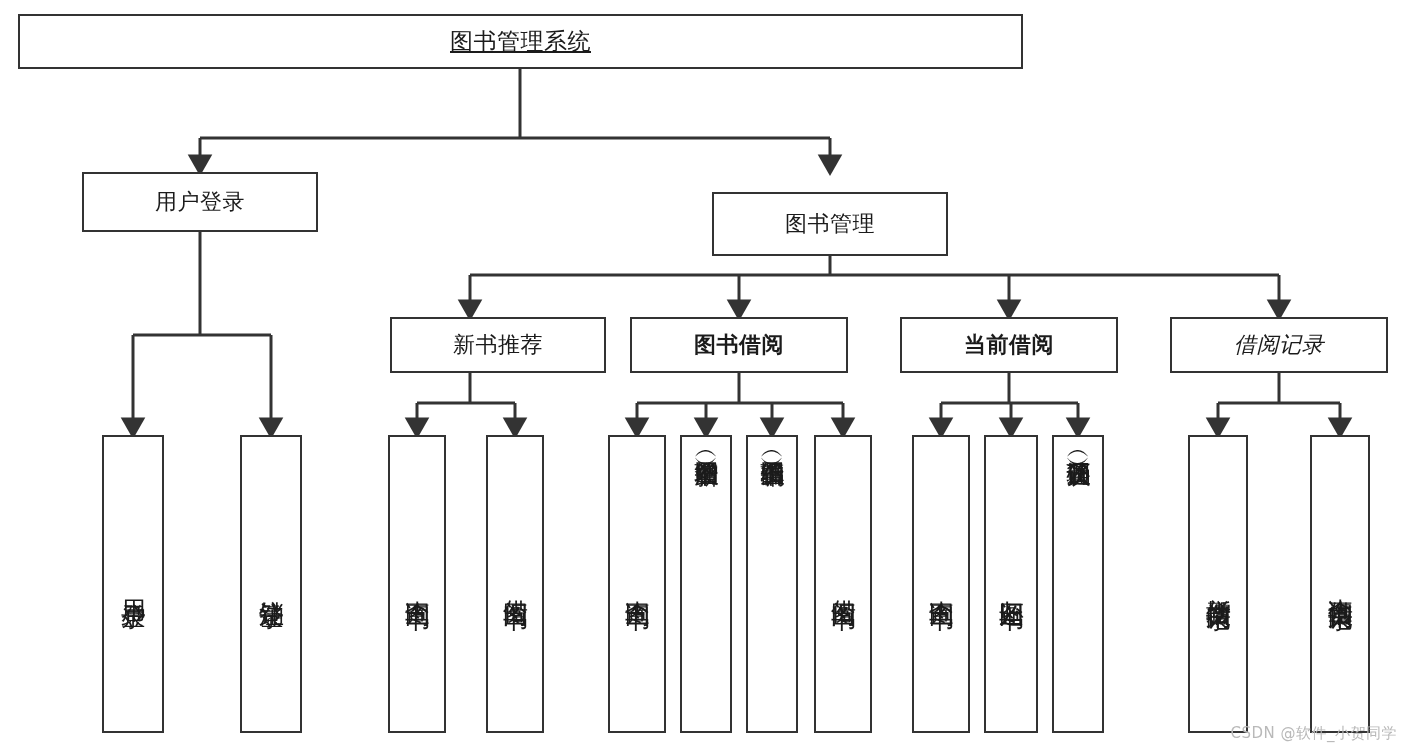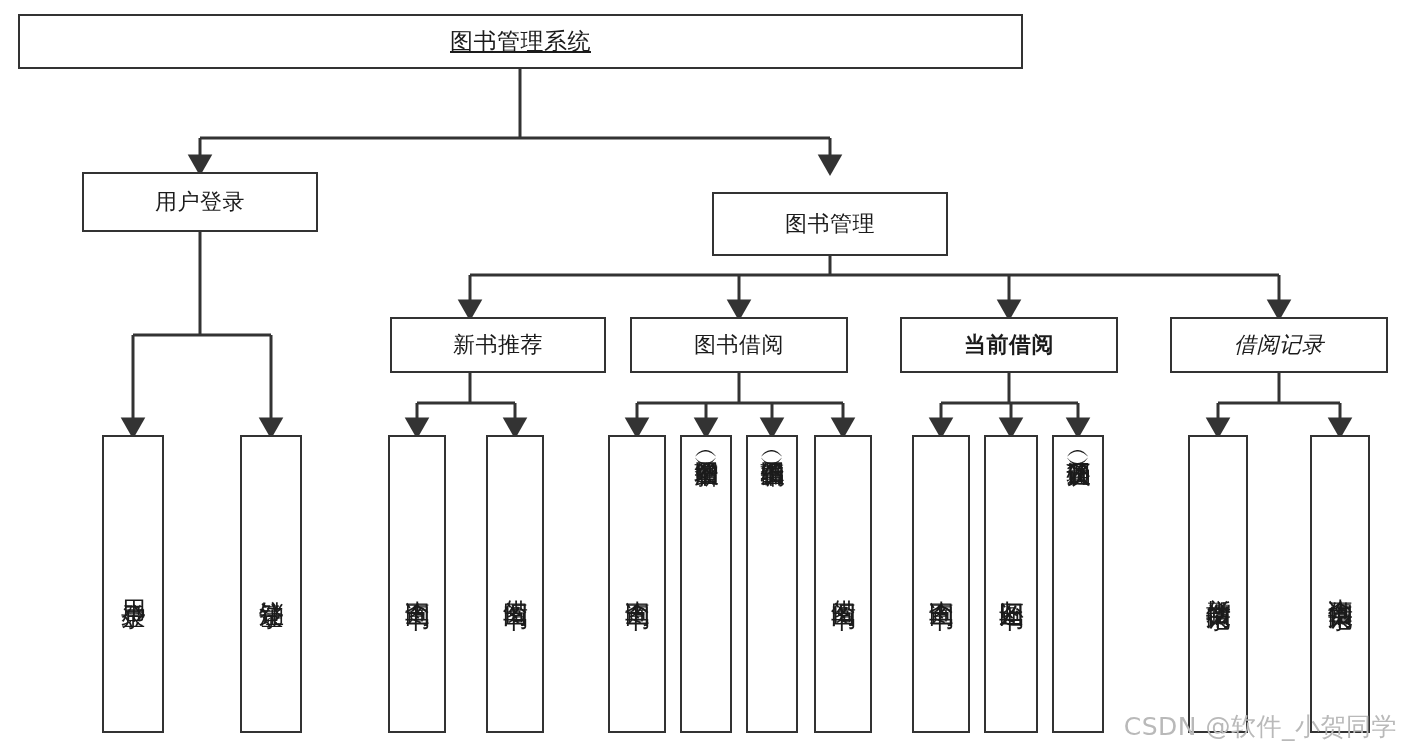"图书借阅" div.node { font-weight: none -> bold }
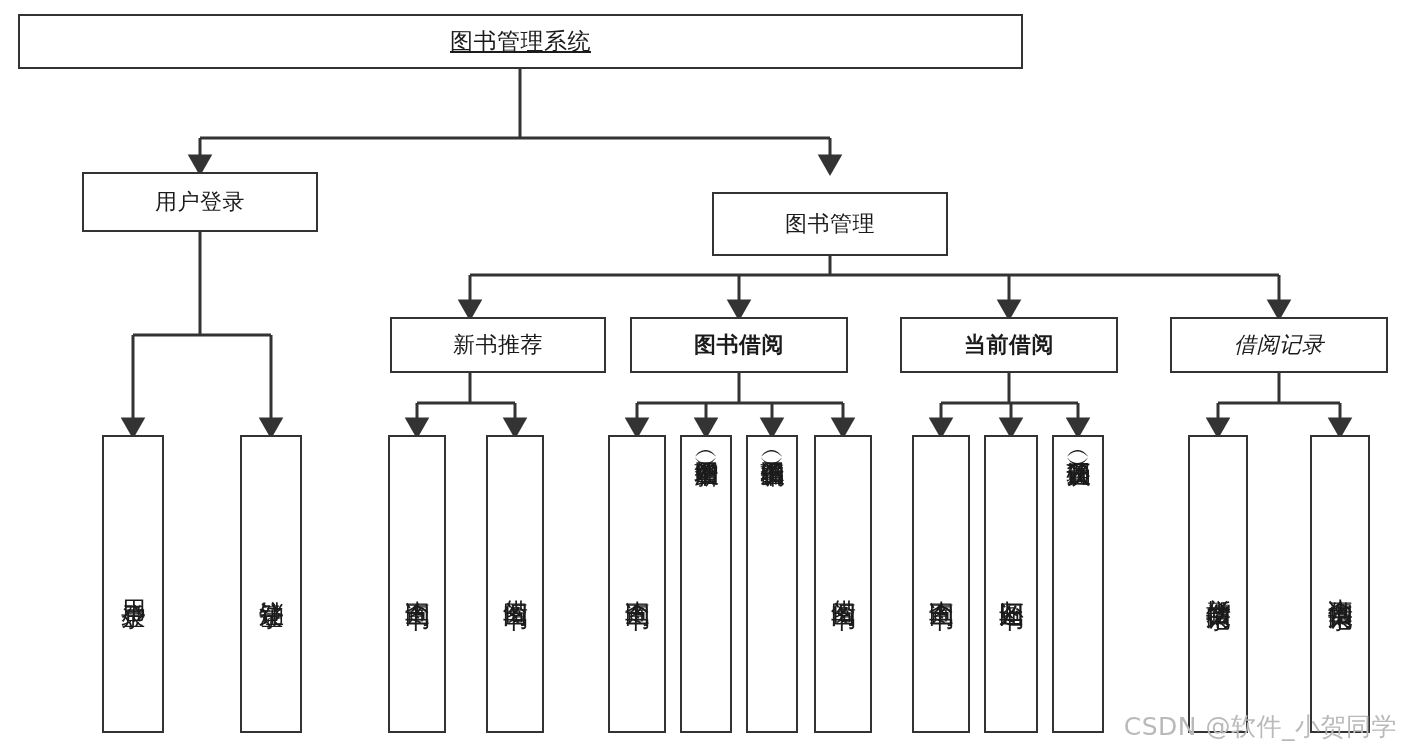"CSDN @软件_小贺同学" #watermark { font-size: 25px -> 15px }
